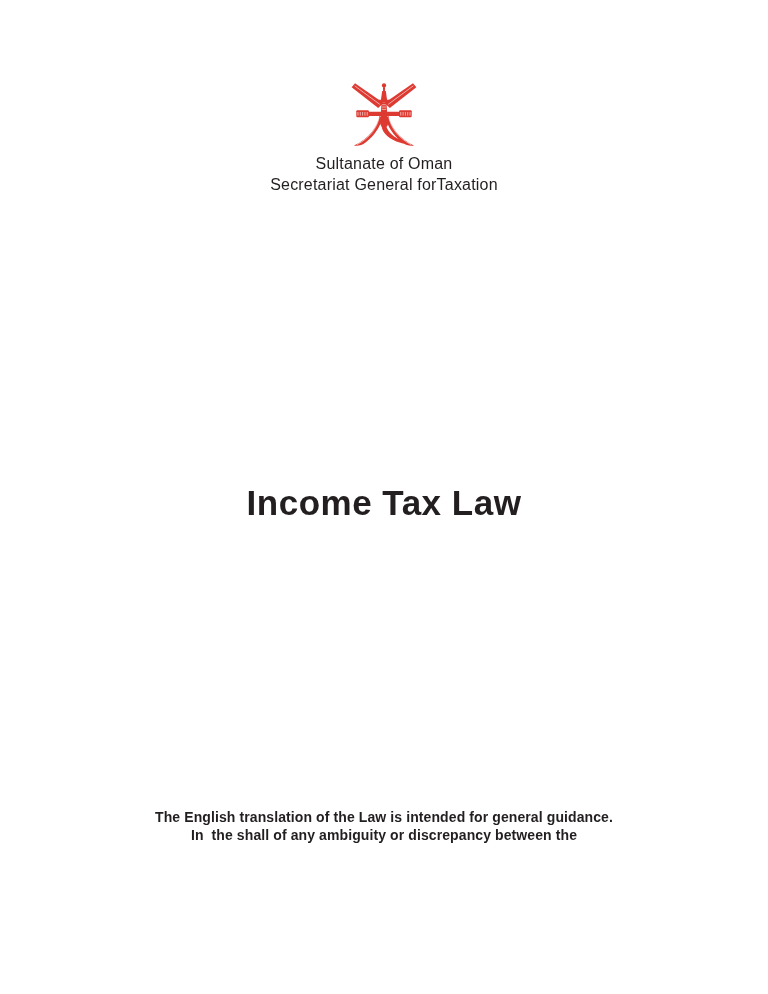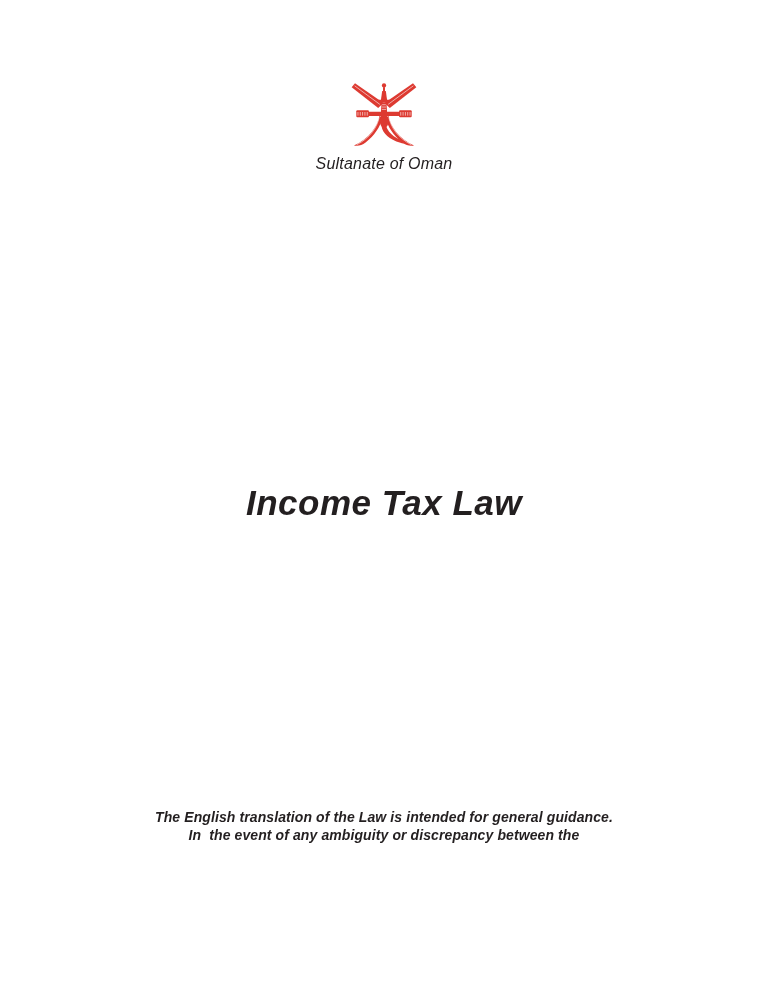"Sultanate of Oman" .page { font-style: italic -> none }
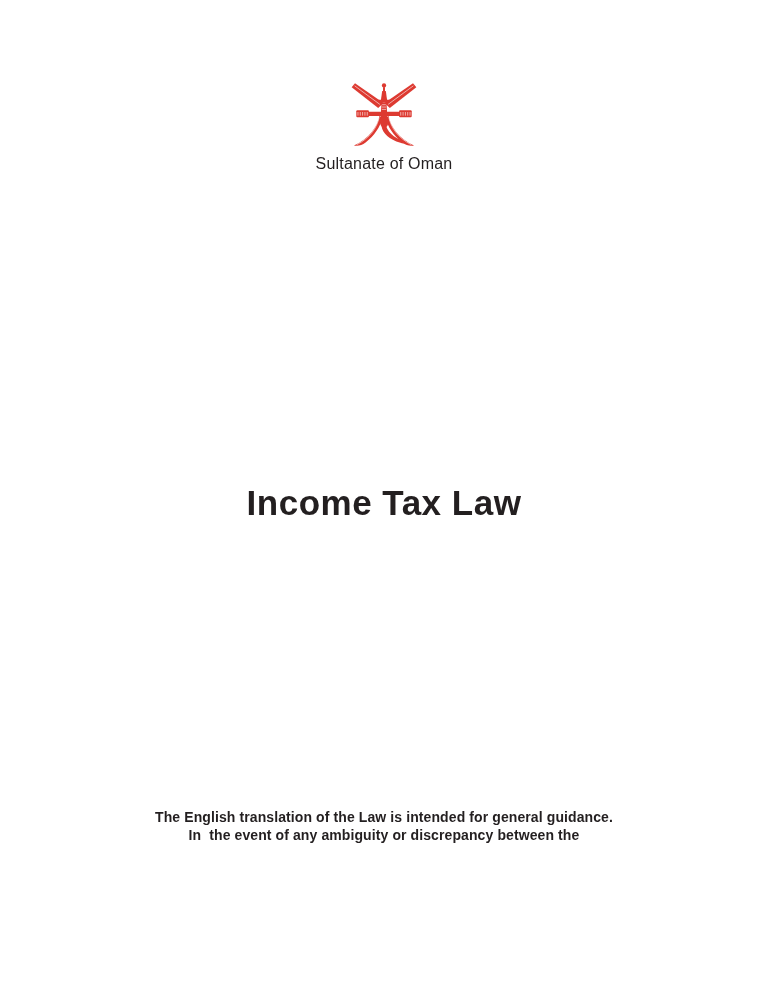"Secretariat General forTaxation" p { html: none -> <p>Secretariat General forTaxation</p> }
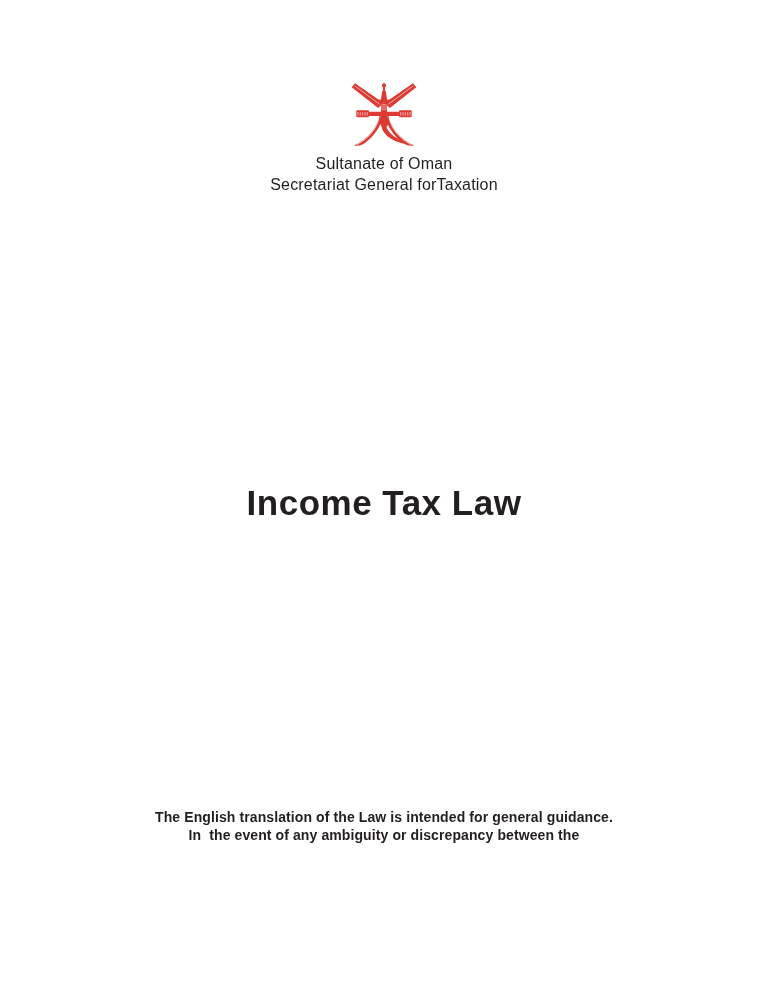"In the event of any" p { text: event -> shall }
